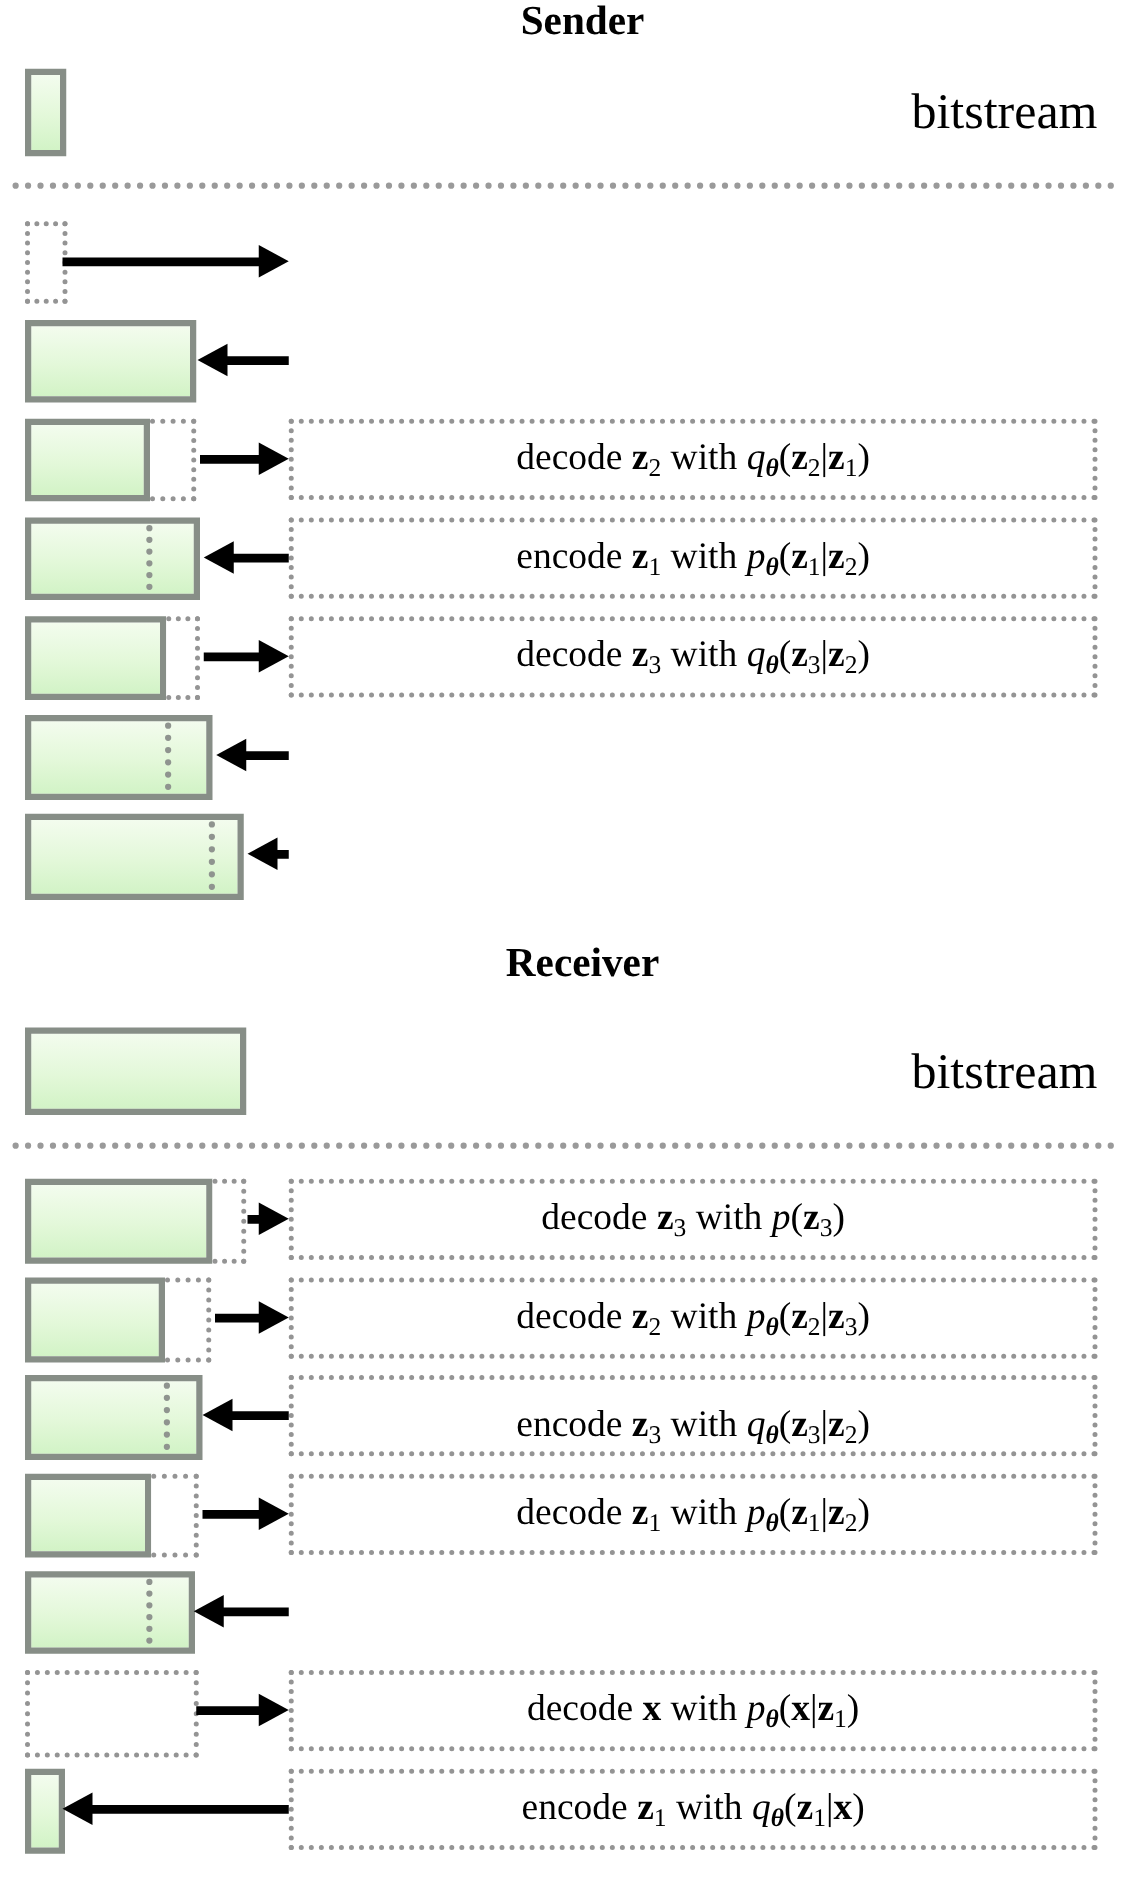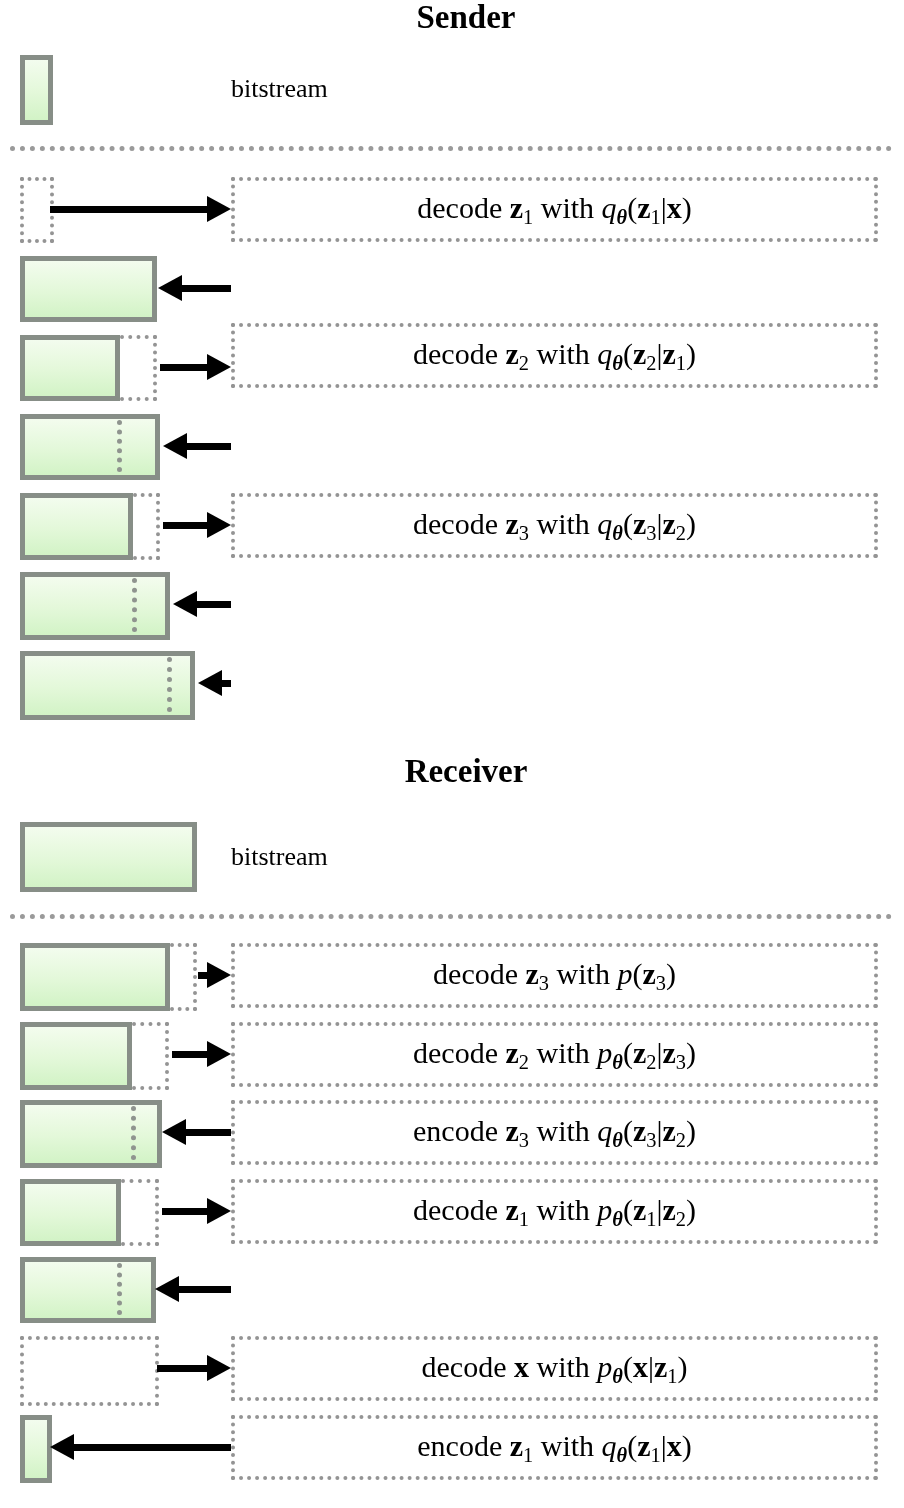"bitstream" .bs-label { font-size: 26px -> 40px; text-align: left -> right }
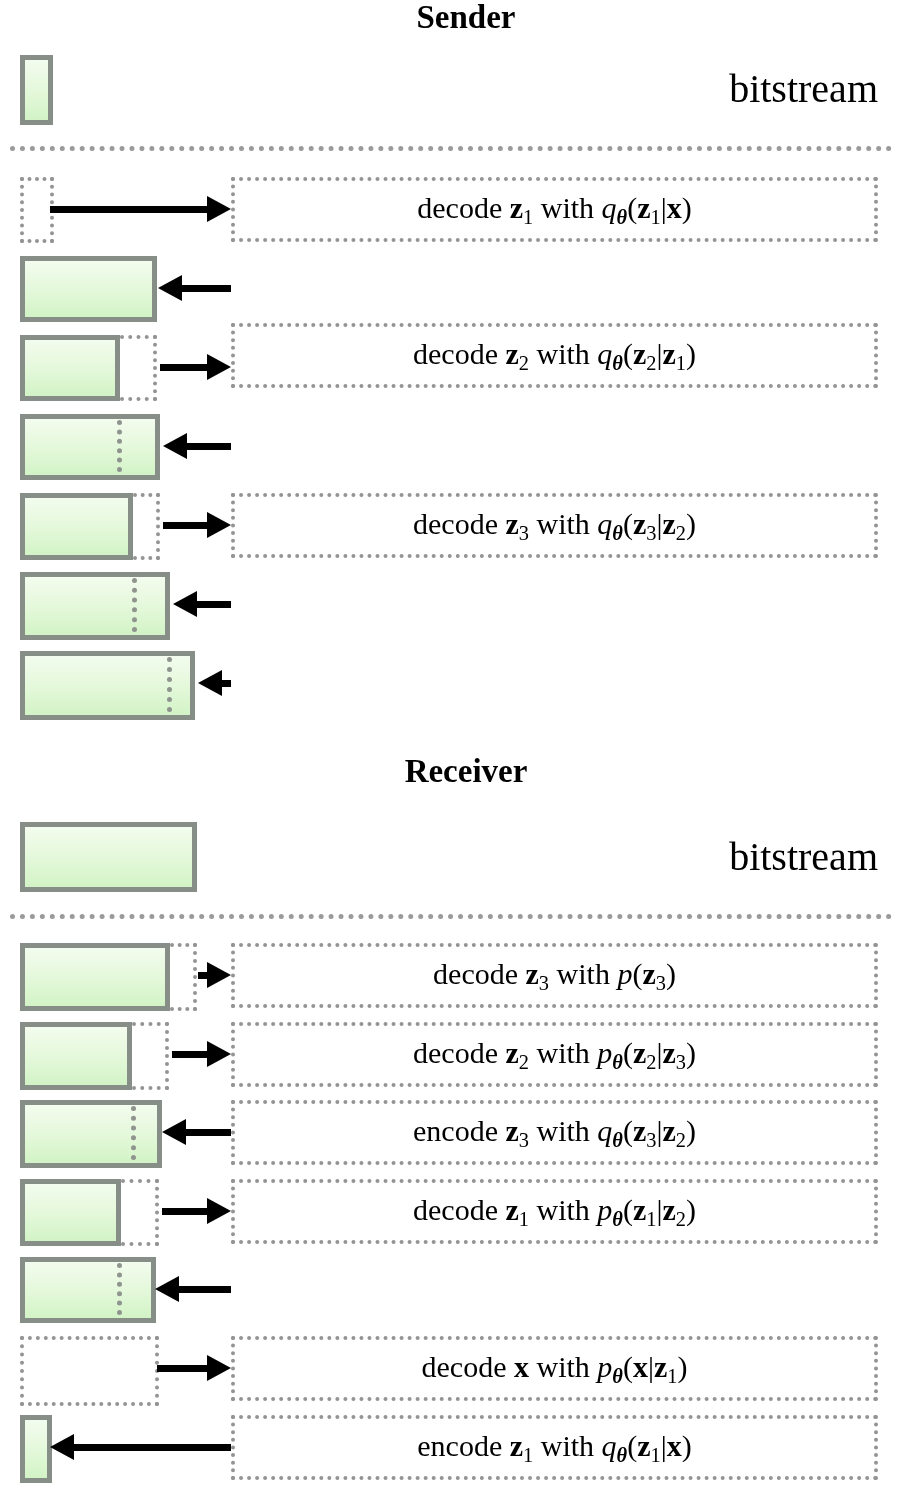"decode z1 with qθ(z1|x)" div.op-box { html: <div> <span><span>decode </span><span>z</span><span>1</span><span> with </span><span>q</span><span>θ</span><span>(</span><span>z</span><span>1</span><span>|</span><span>x</span><span>)</span></span> </div> -> none }
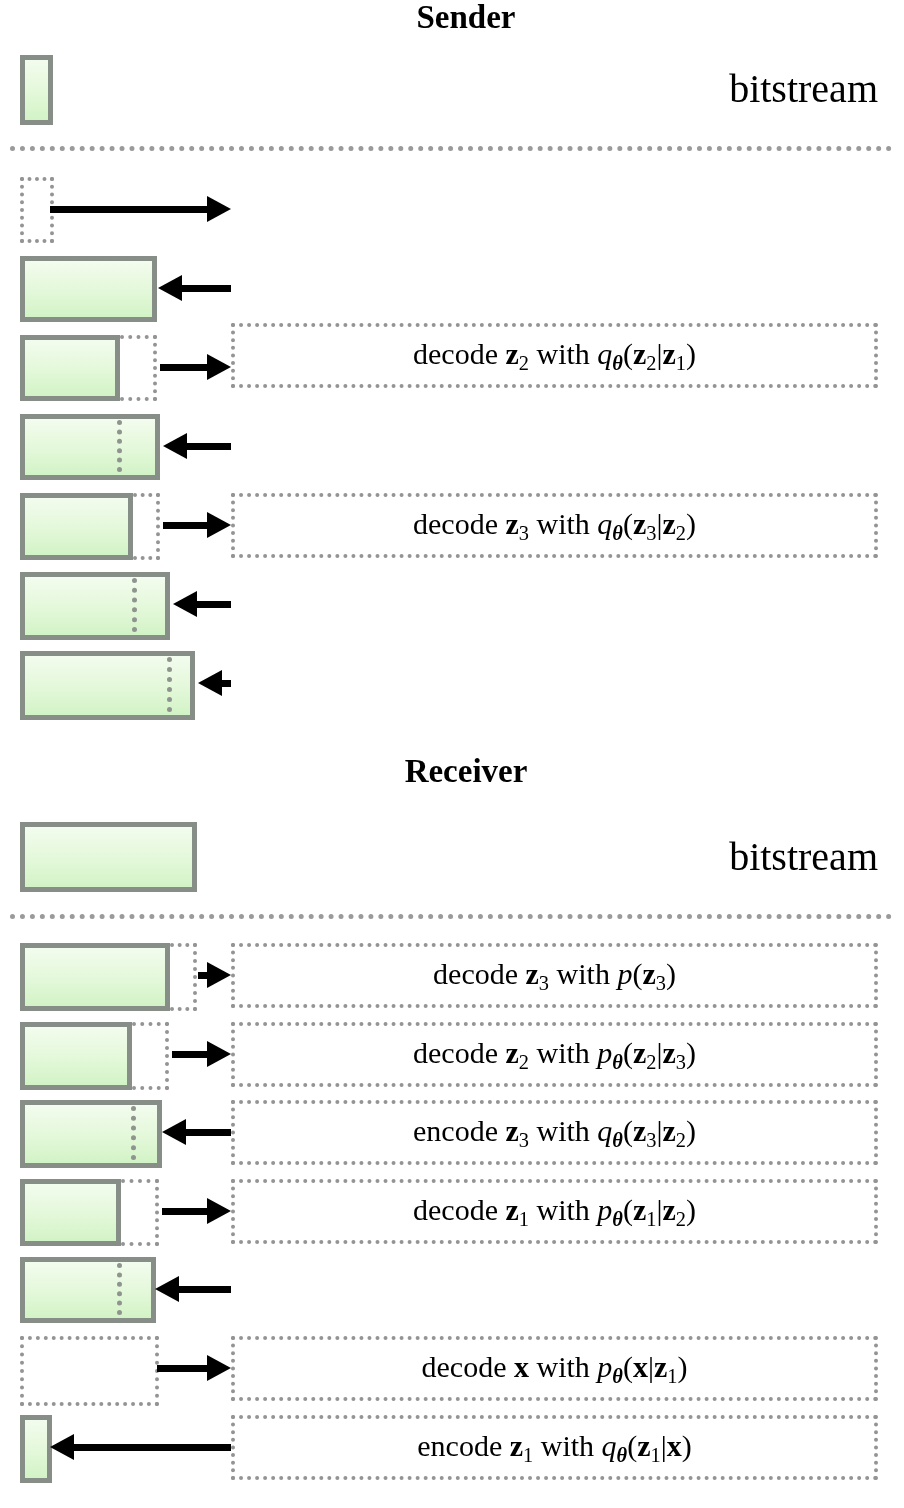"decode z2 with qθ(z2|z1)" div.op-box { top: 323px -> 335px }
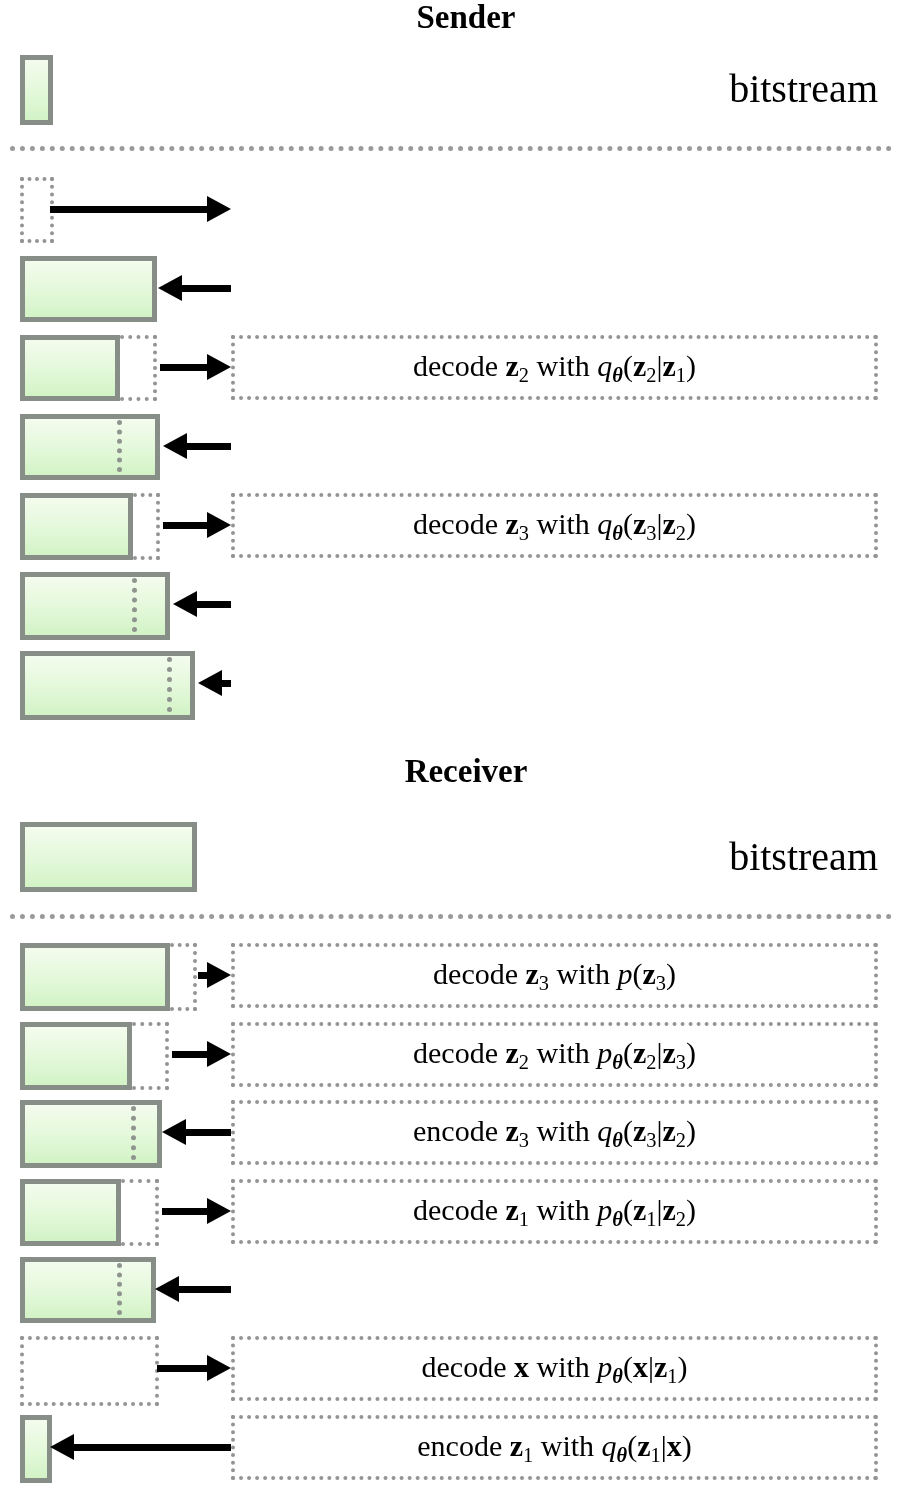"encode z1 with pθ(z1|z2)" div.op-box { html: none -> <div> <span><span>encode </span><span>z</span><span>1</span><span> with </span><span>p</span><span>θ</span><span>(</span><span>z</span><span>1</span><span>|</span><span>z</span><span>2</span><span>)</span></span> </div> }
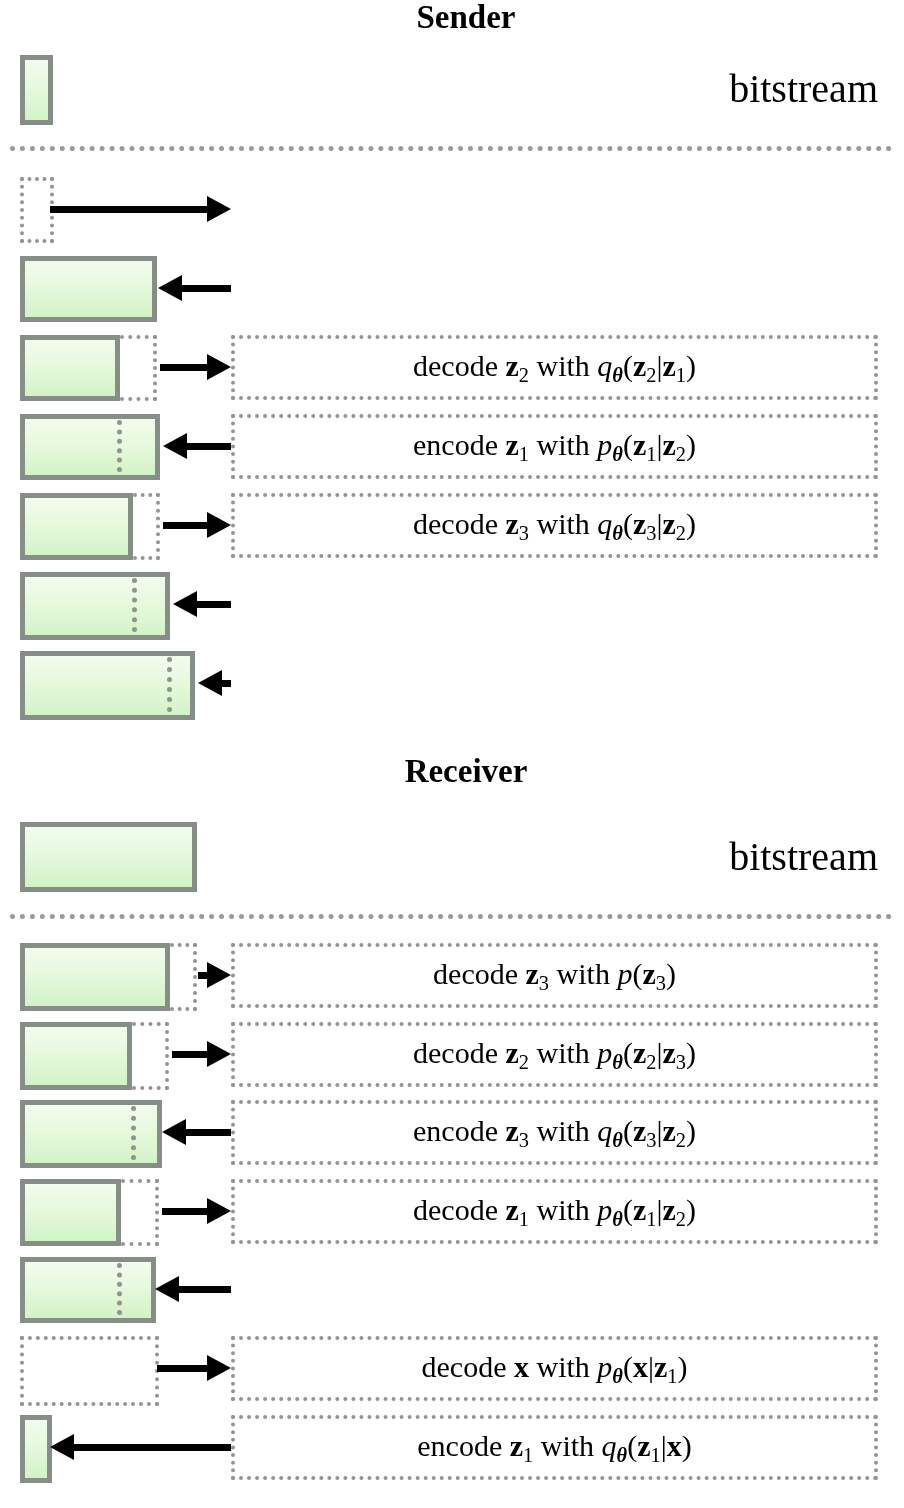"encode z3 with qθ(z3|z2)" div.op-box { align-items: none -> flex-end }
